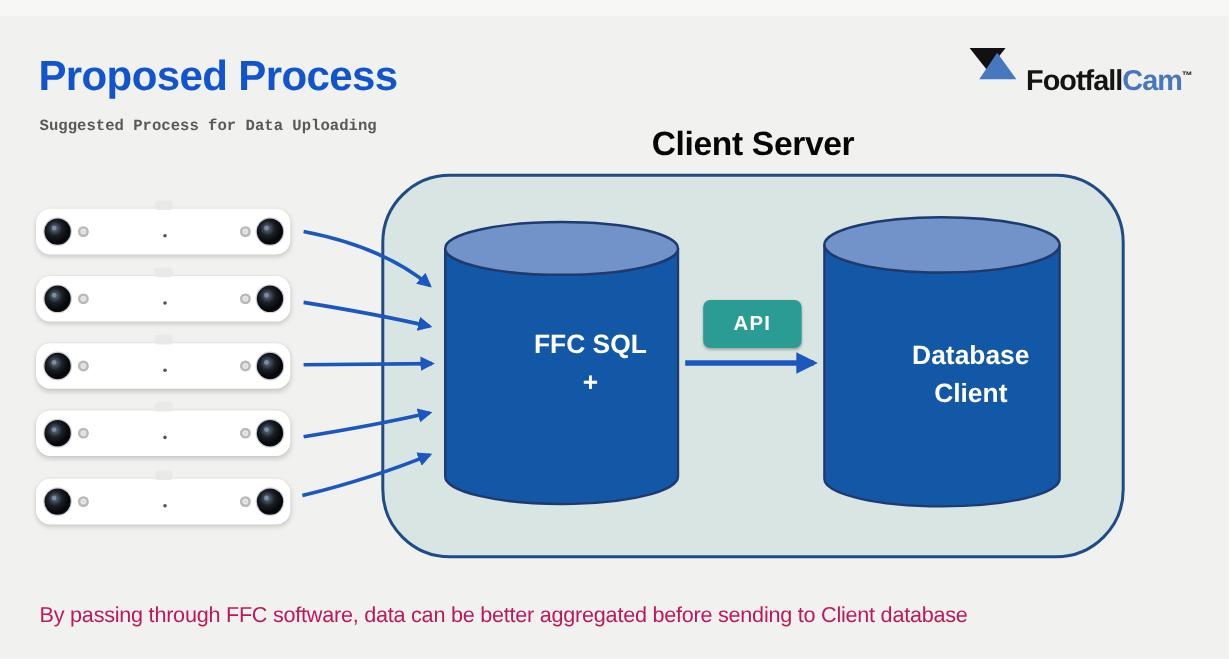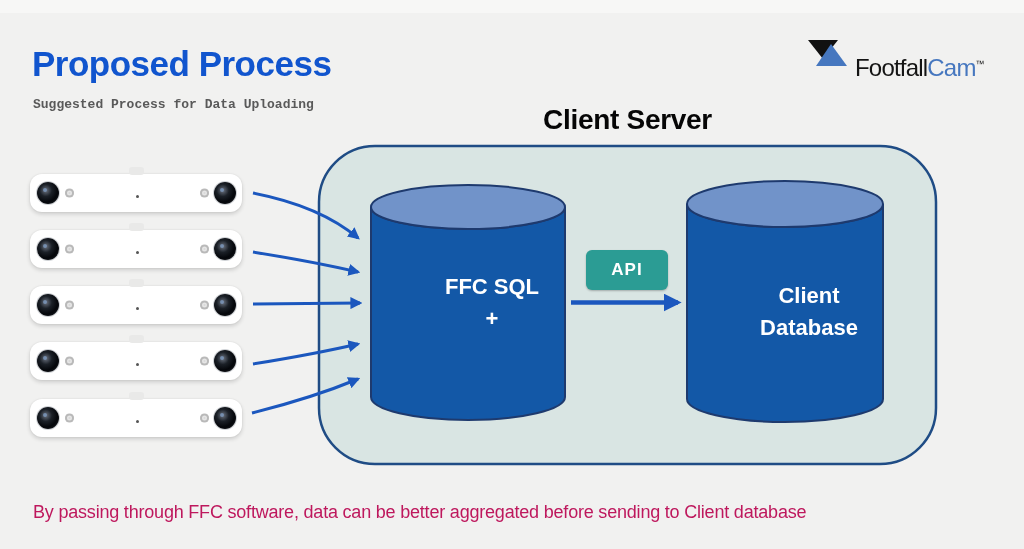"FootfallCam™" .logo-text { font-weight: normal -> bold }
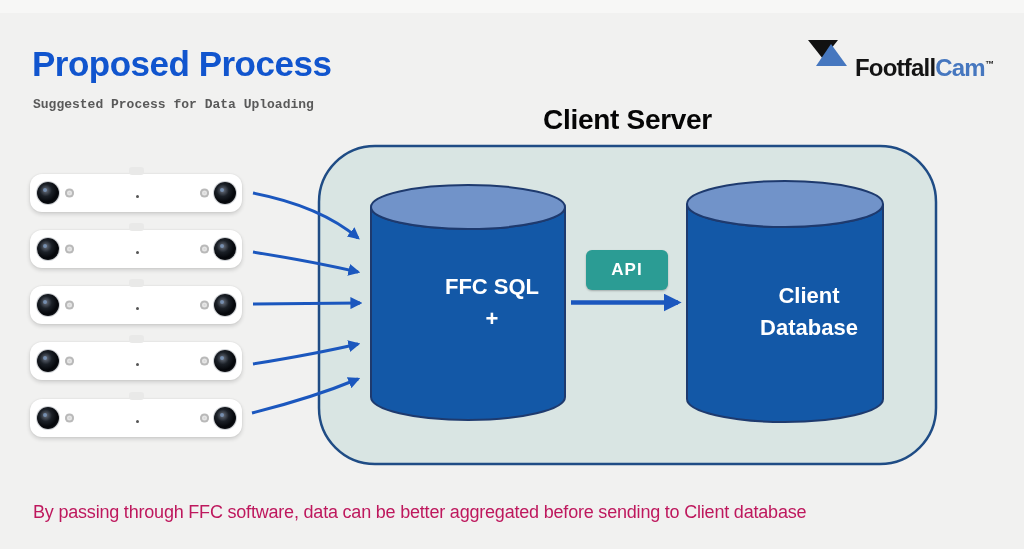"Client" div { order: before "Database" -> after "Database" }
